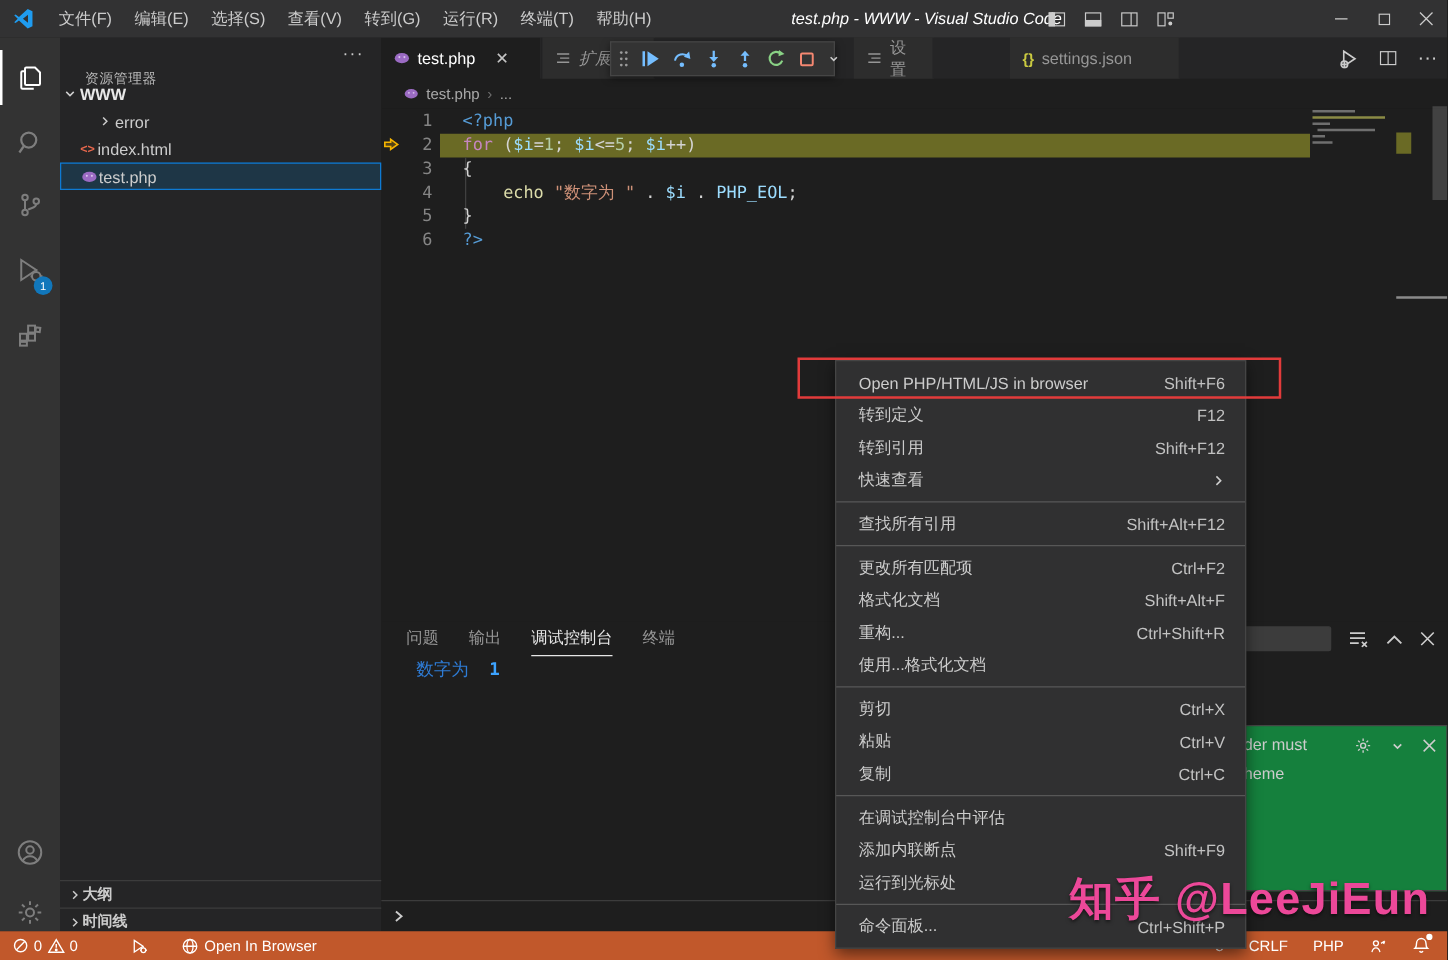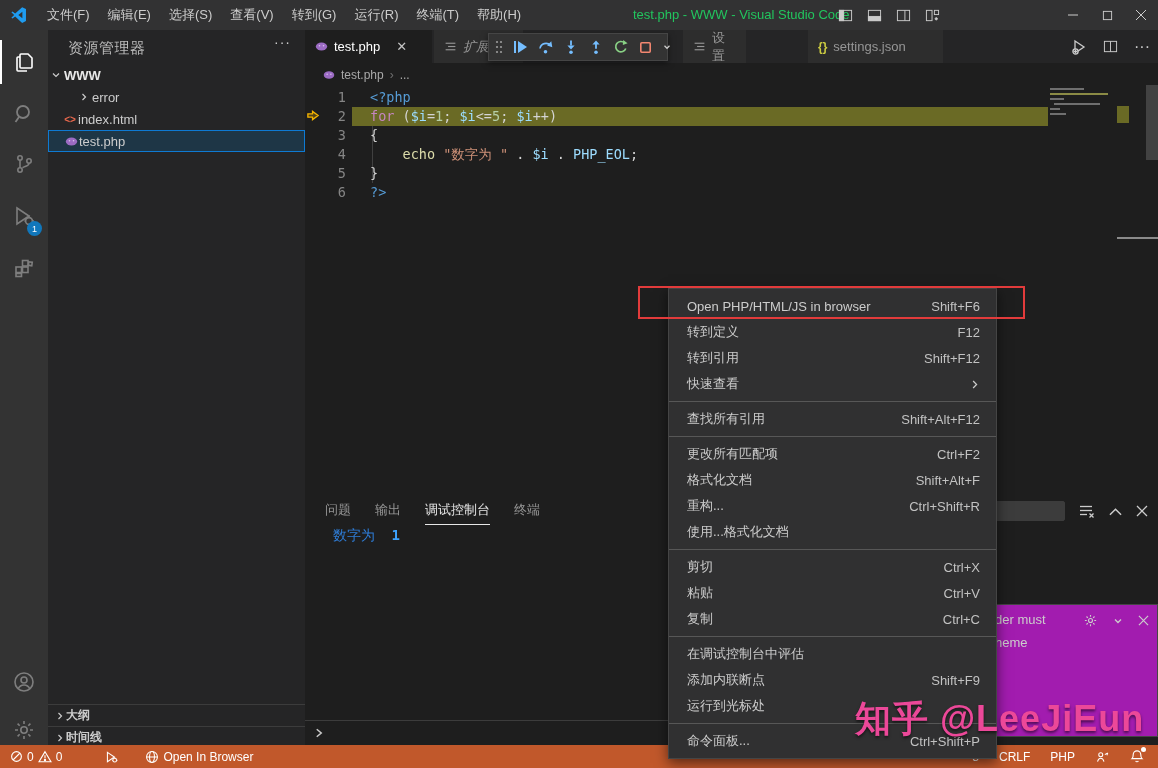"test.php - WWW - Visual" .win-title { color: #22c55e -> #ffffff; font-style: none -> italic }
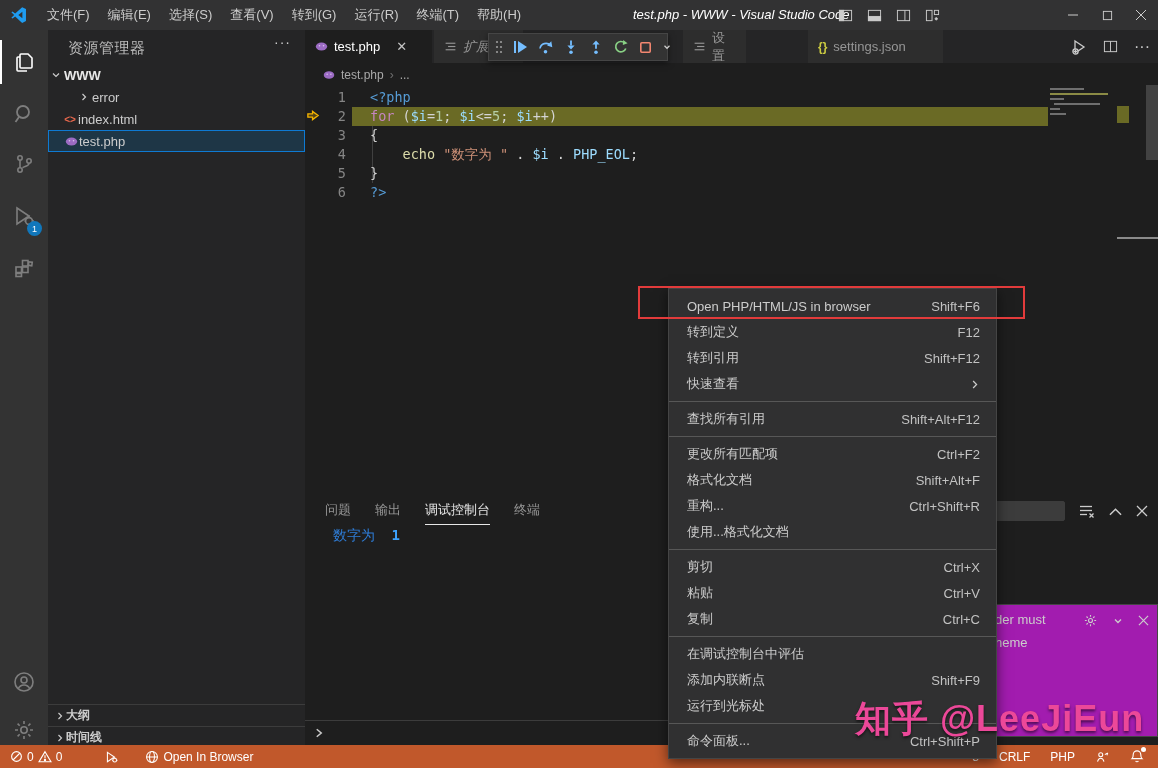"资源管理器" .sb-header { font-size: 15px -> 11px; top: 9px -> 25px }
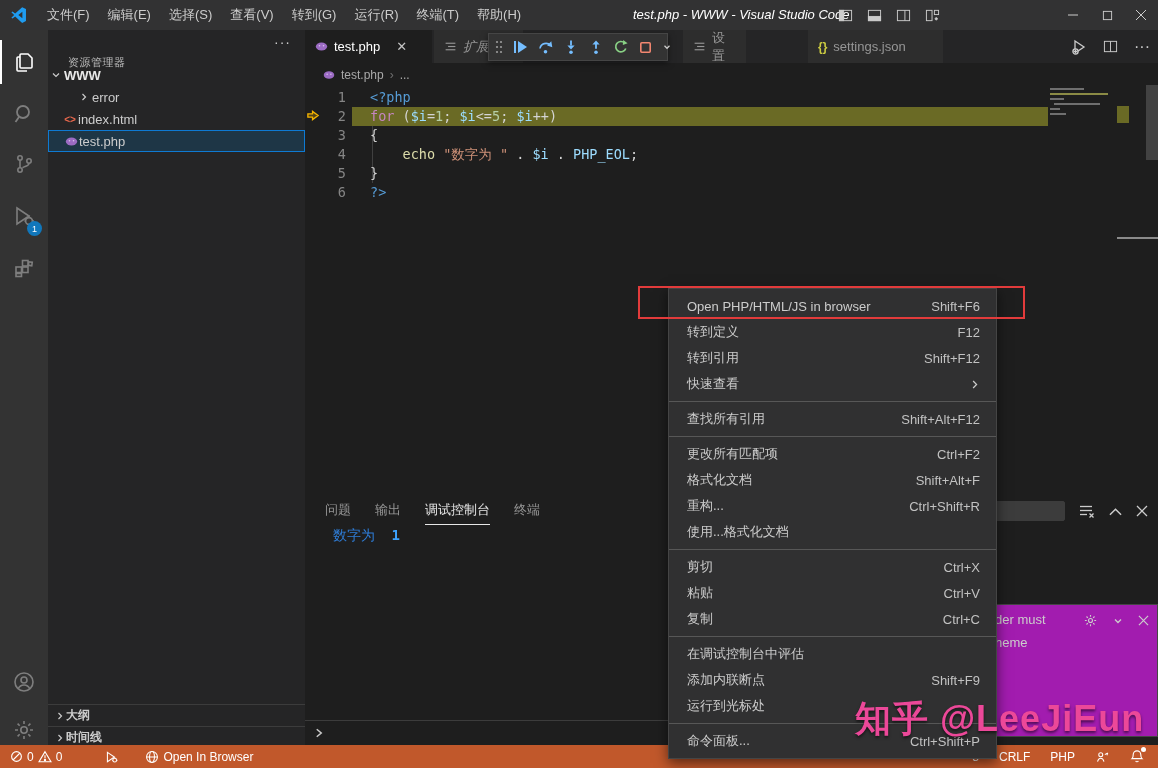"der must" .toast { background: #a21caf -> #15803d; top: 604px -> 580px }
